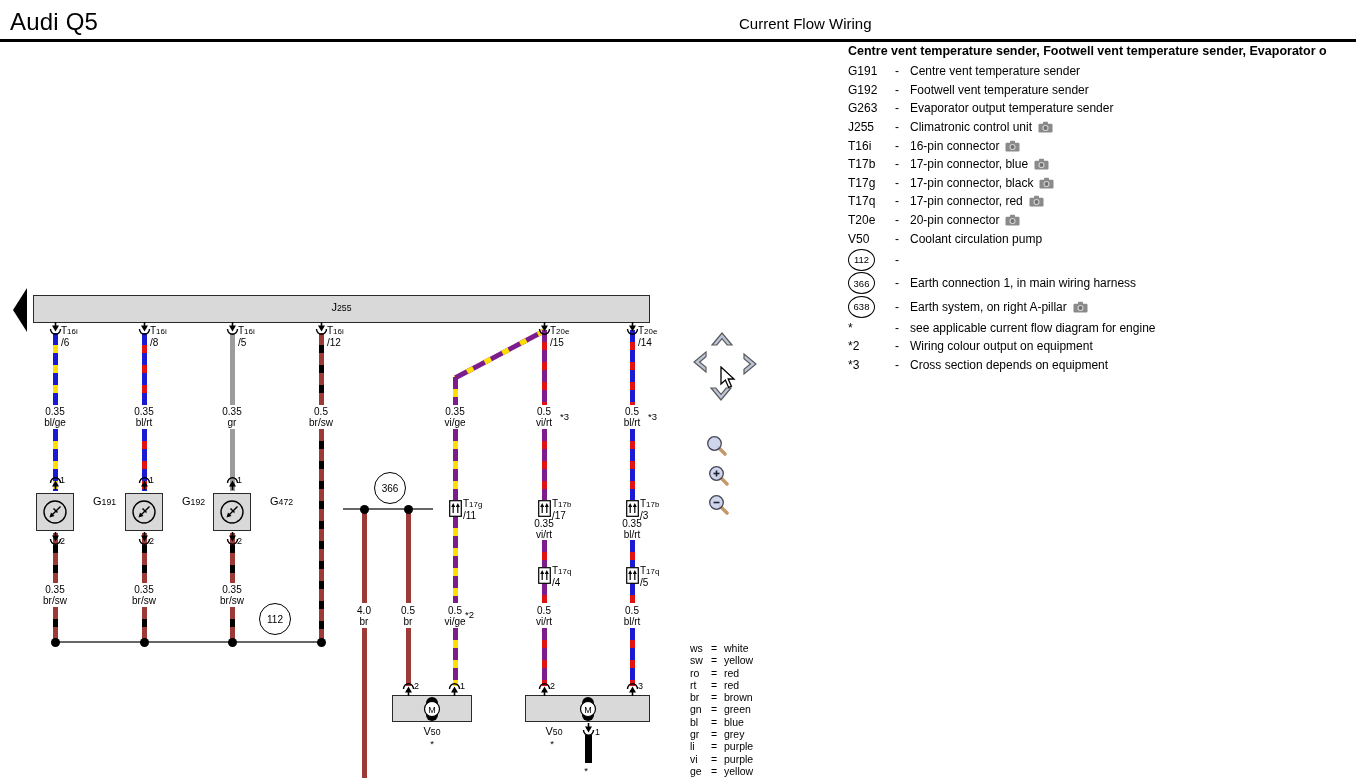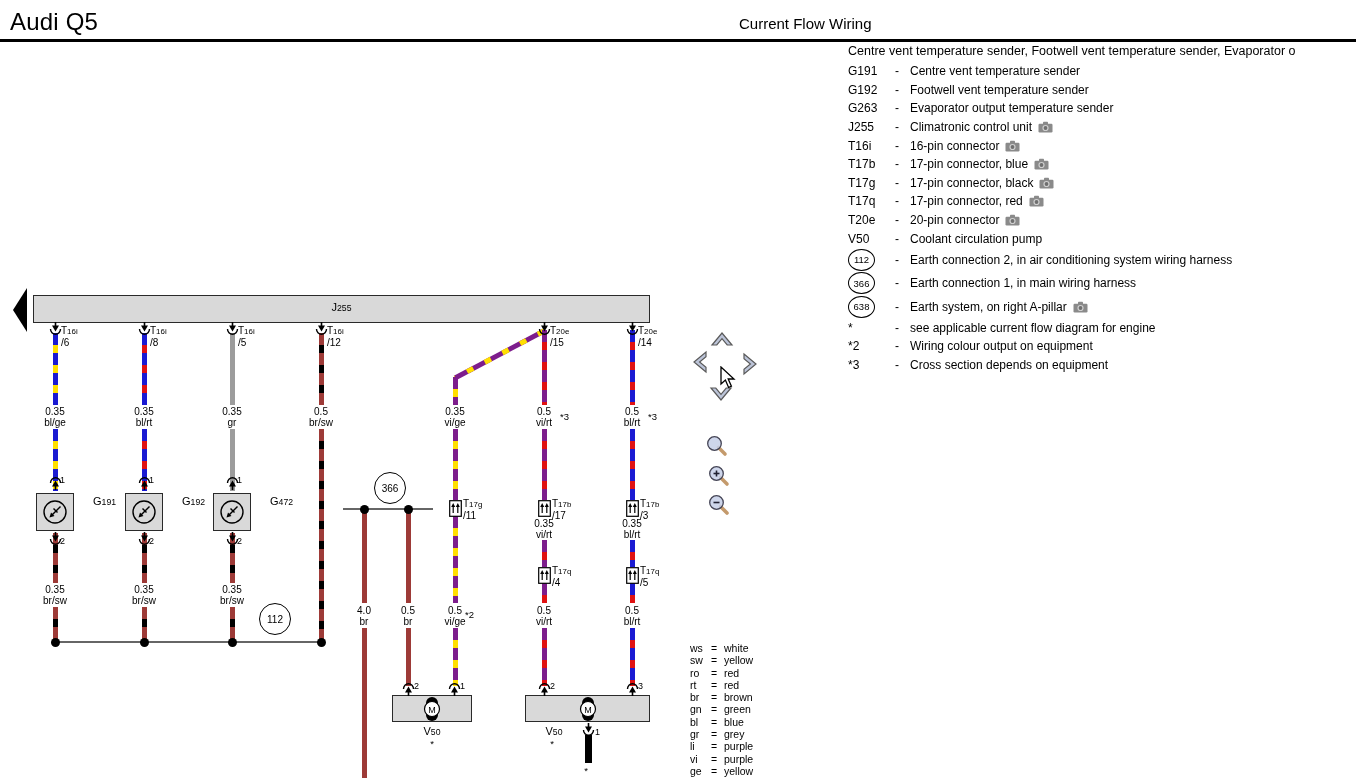"Centre vent temperature sender, Footwell" .lg-title { font-weight: normal -> bold }
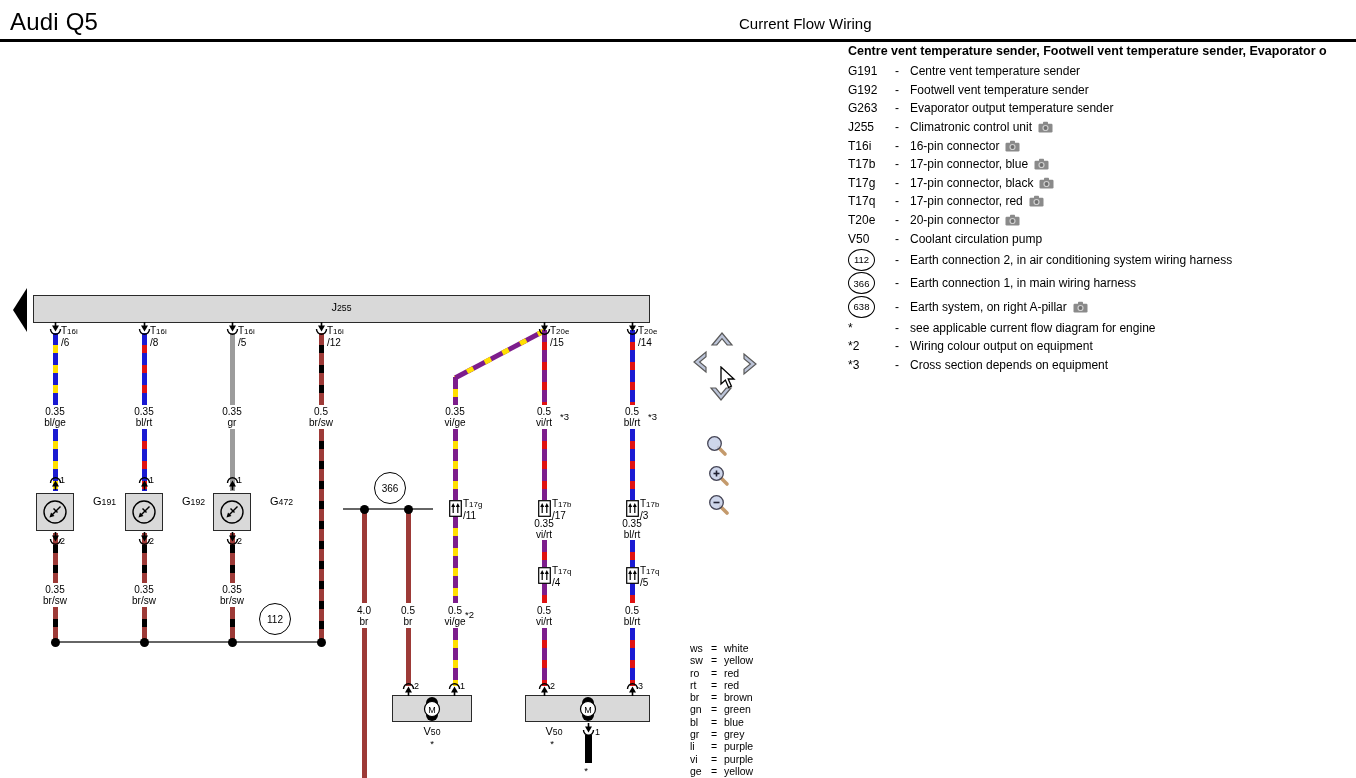"Earth connection 2, in air" span.lg-desc { html: <span>Earth connection 2, in air conditioning system wiring harness</span> -> none }
